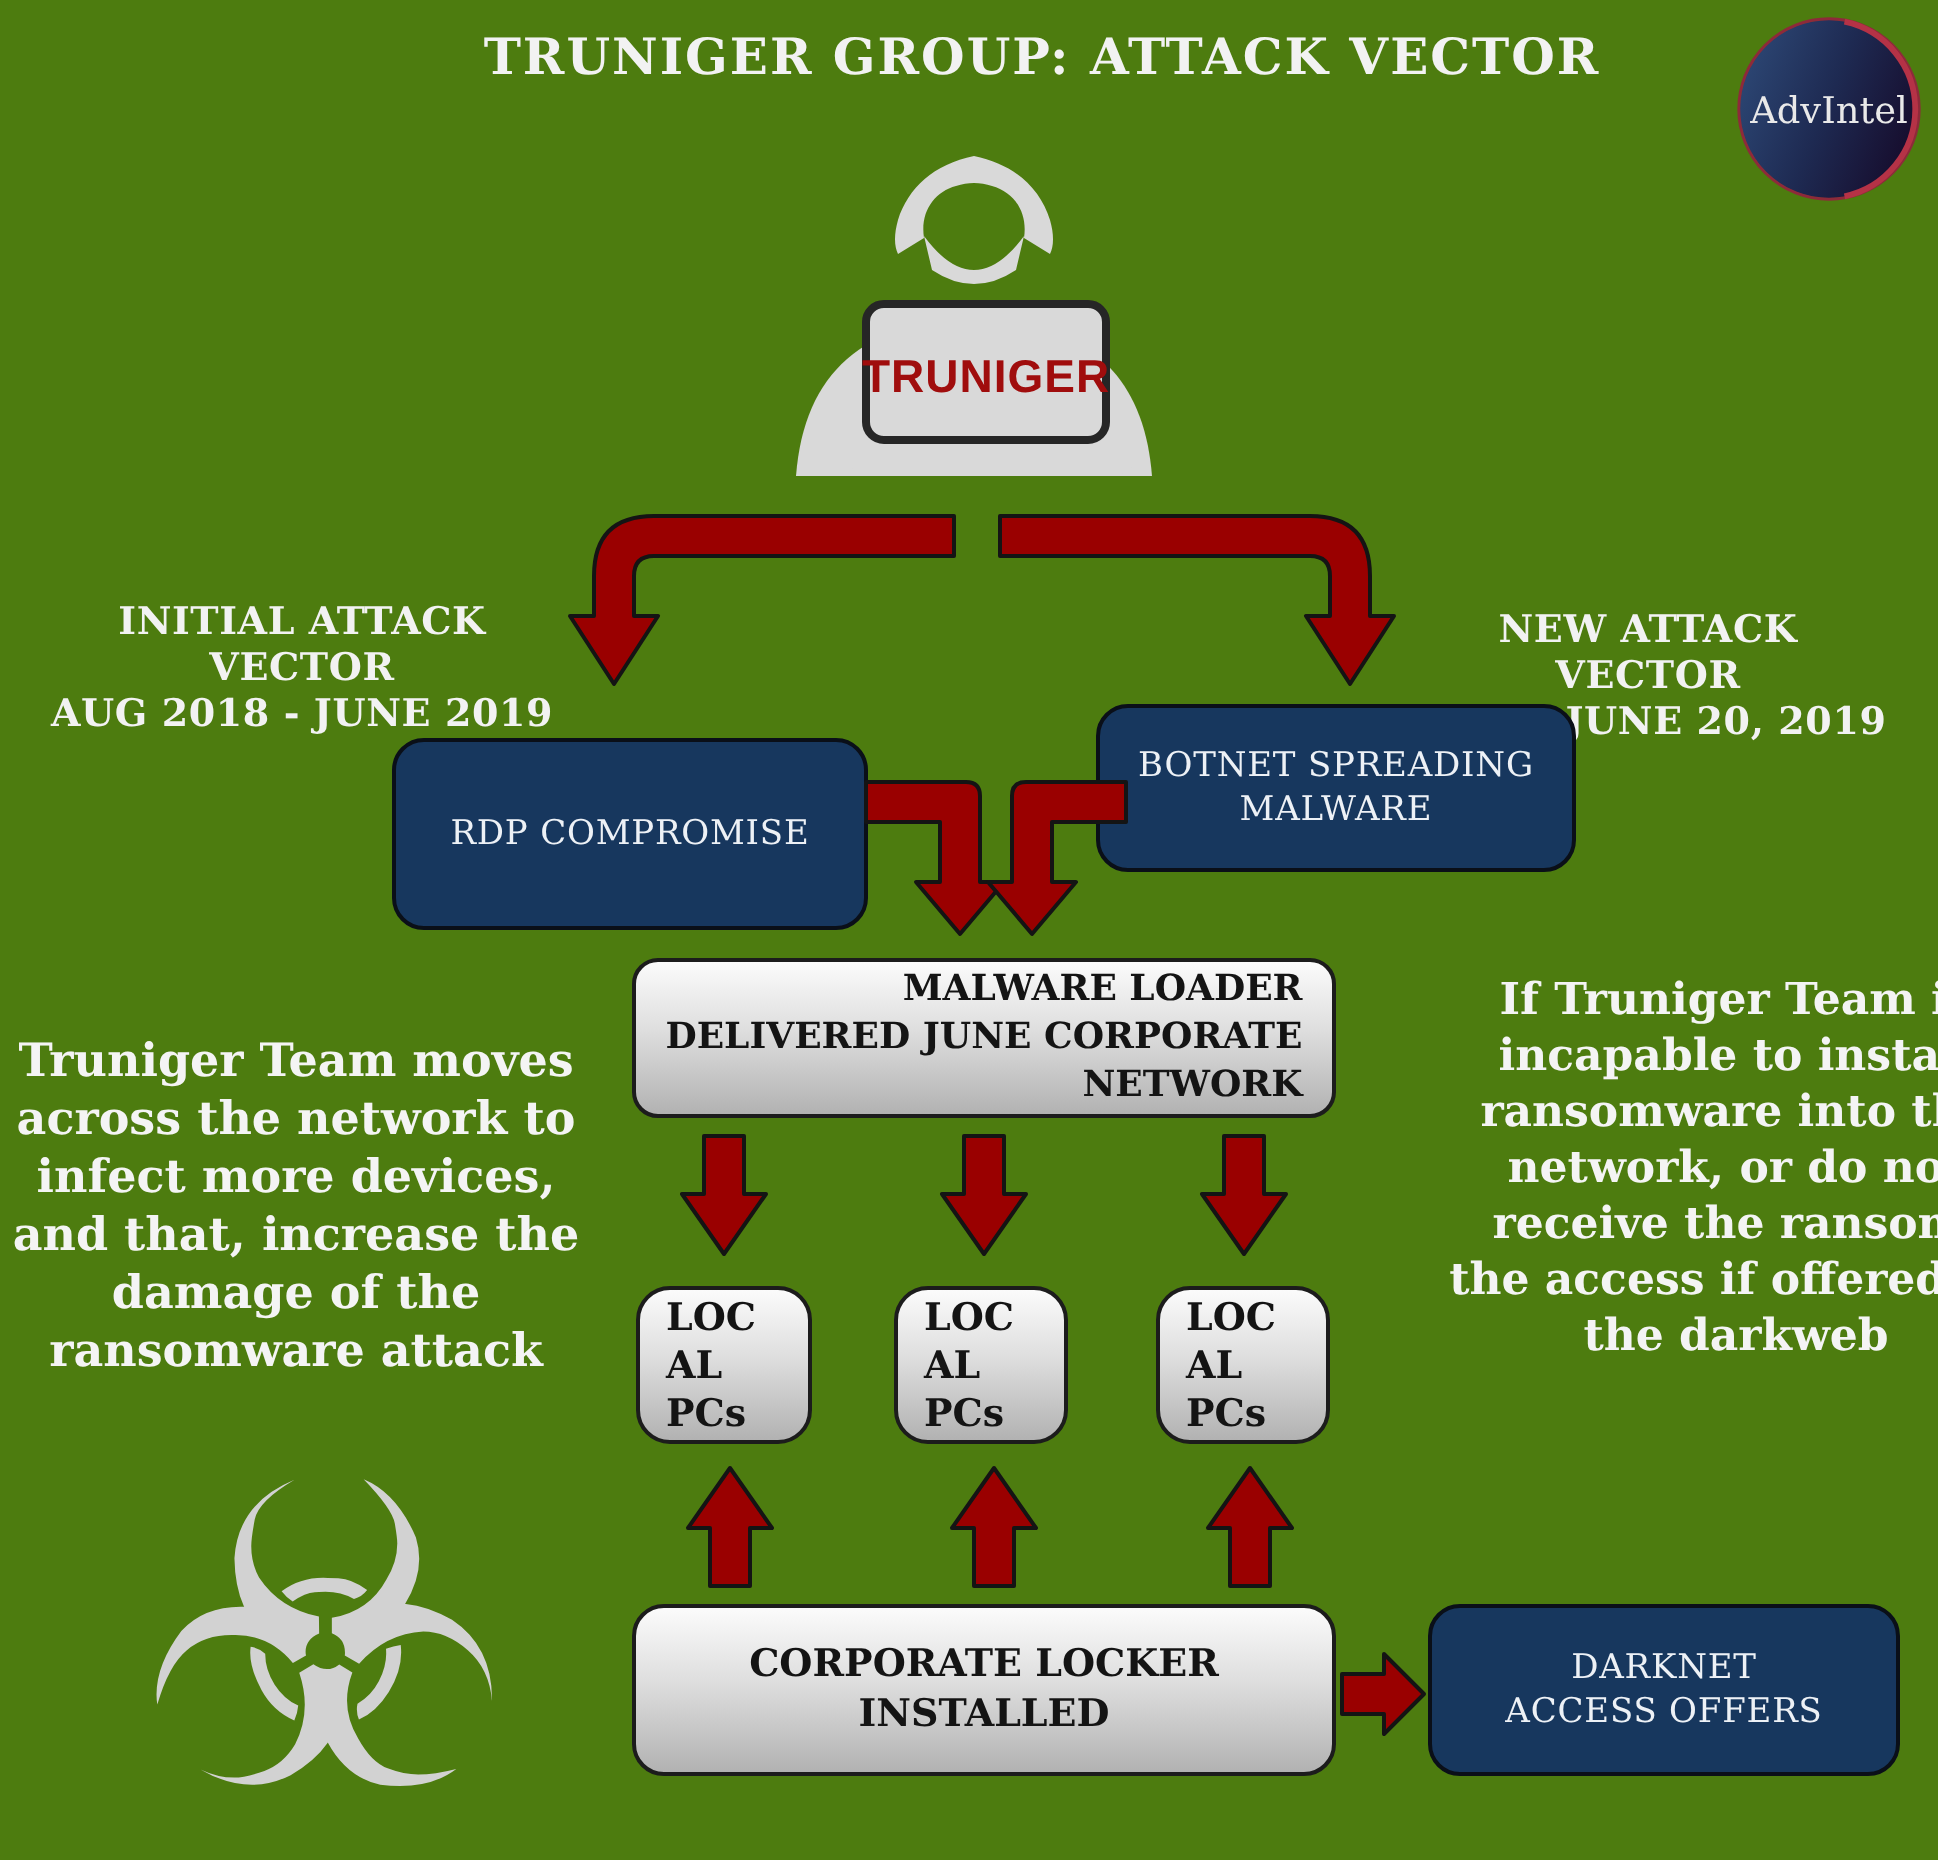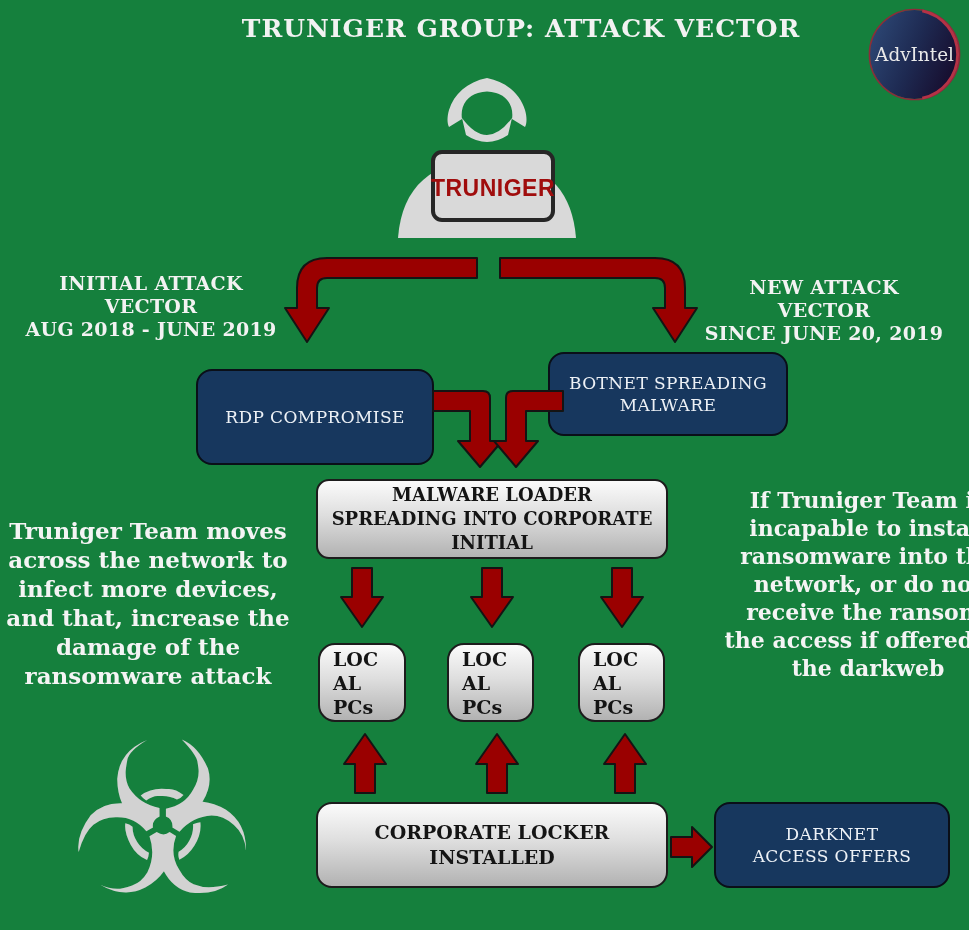"TRUNIGER GROUP: ATTACK VECTOR" .stage { background: #15803d -> #4d7c0f }
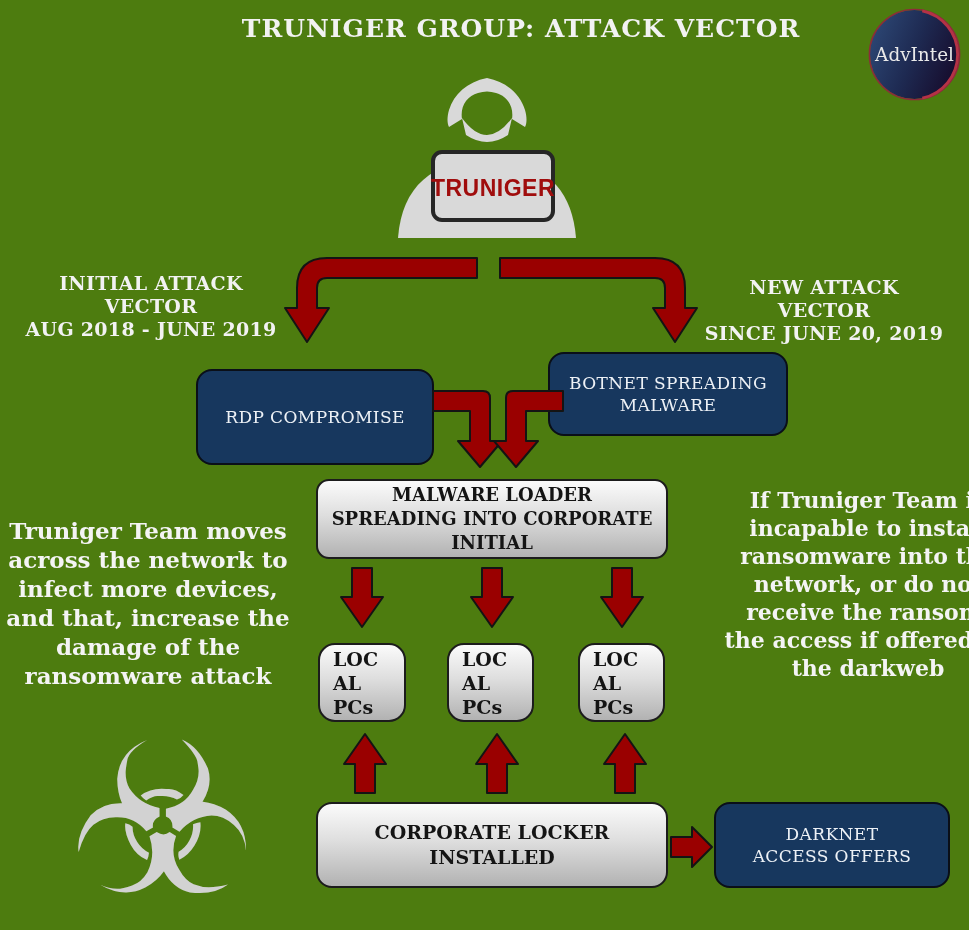"INITIAL ATTACK VECTOR" .veclabel { margin-top: none -> 28px }
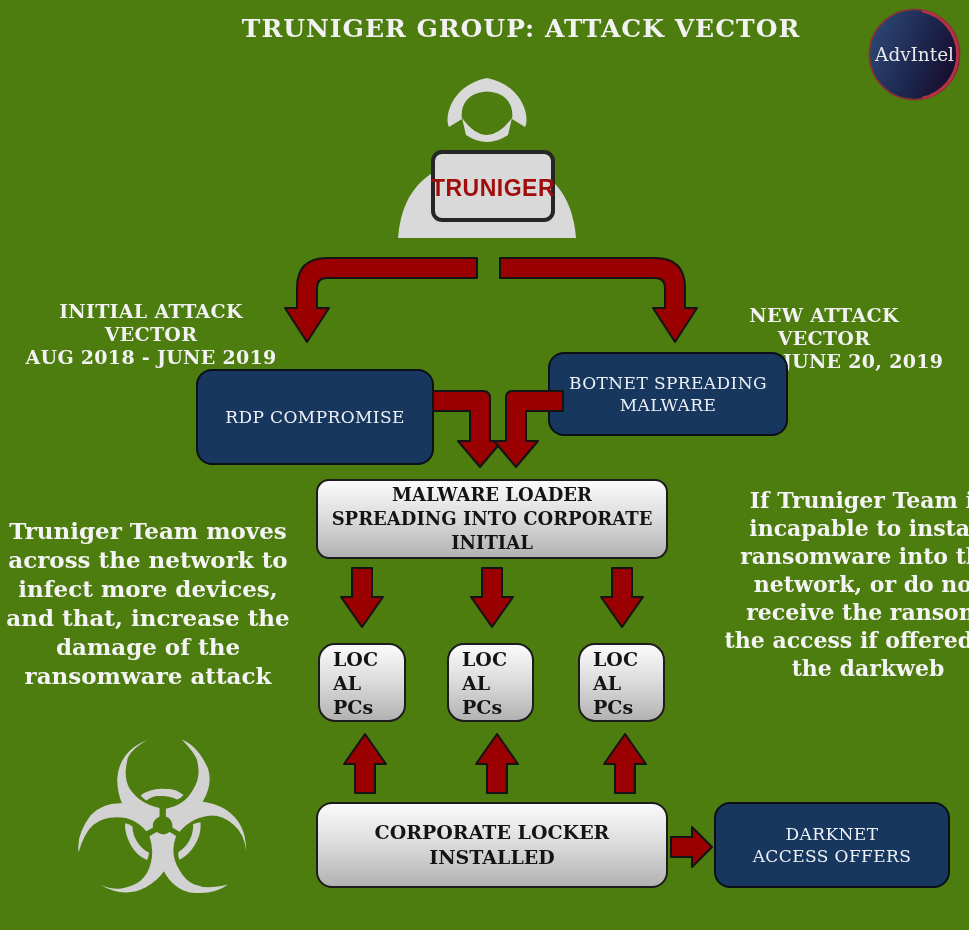"MALWARE LOADER" .node-loader { text-align: none -> right }
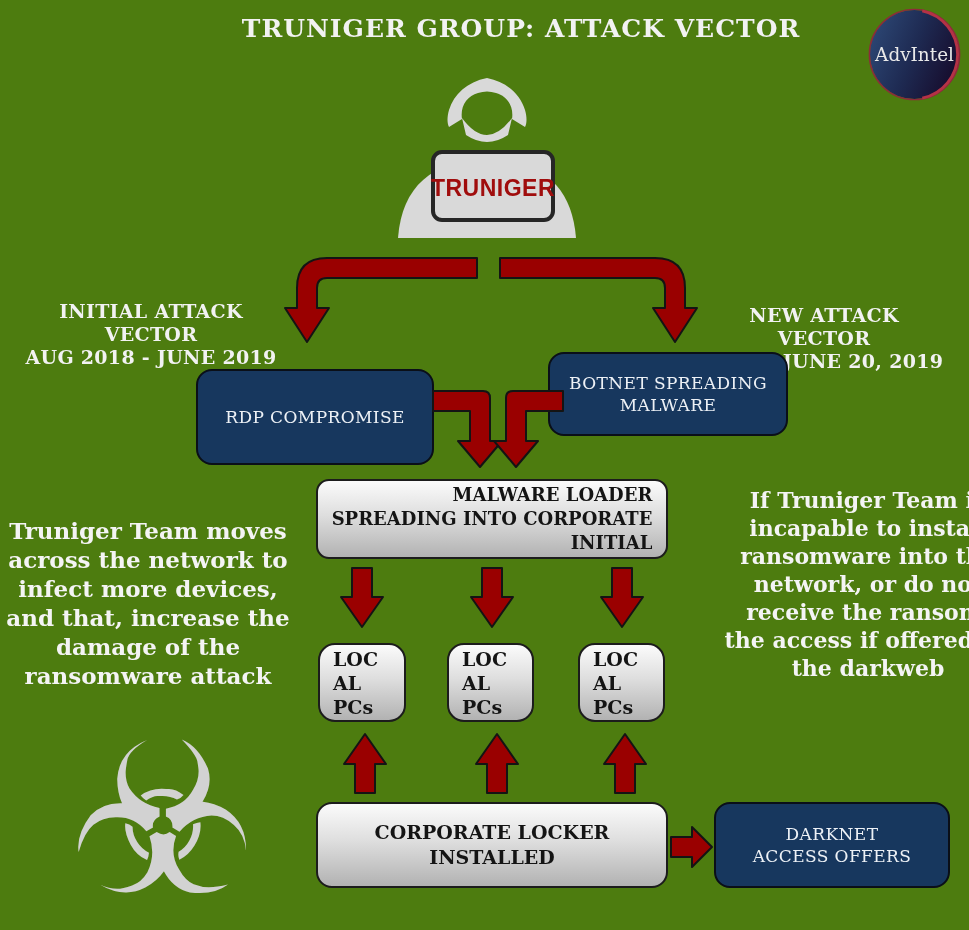"SPREADING INTO CORPORATE" span.loader-line { text: SPREADING INTO -> DELIVERED JUNE }
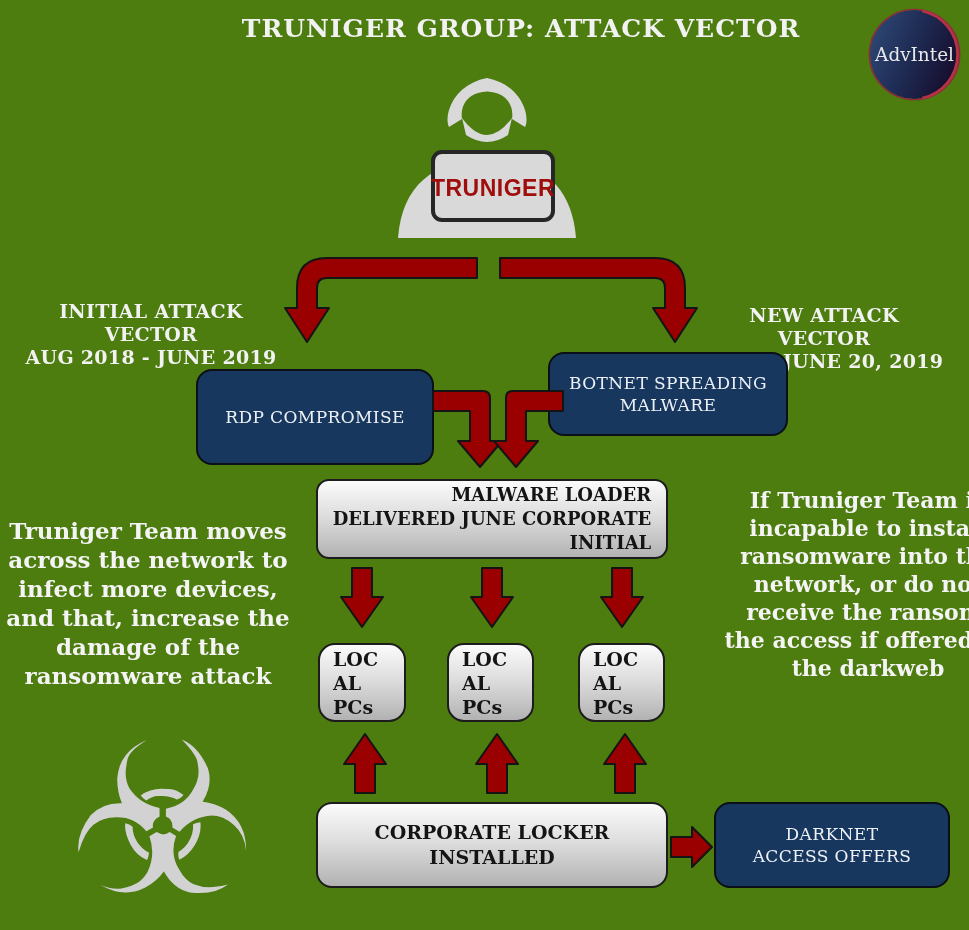"INITIAL" span.loader-line { text: INITIAL -> NETWORK }
